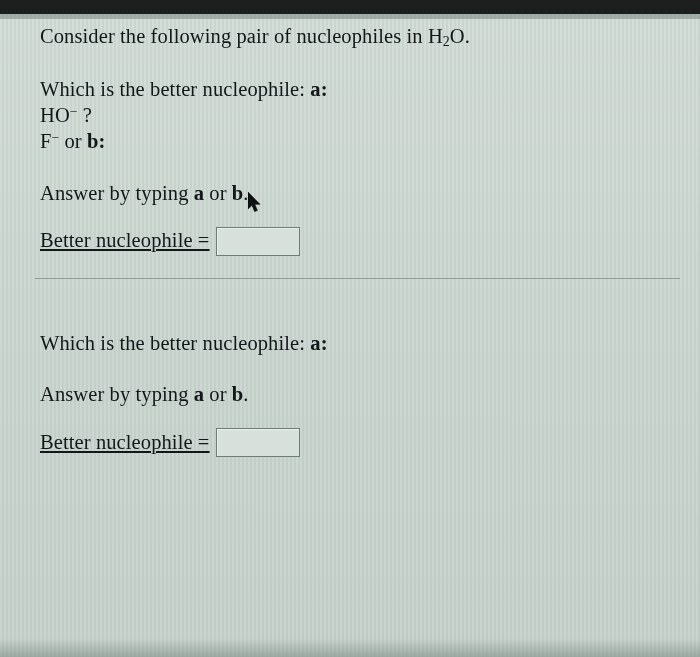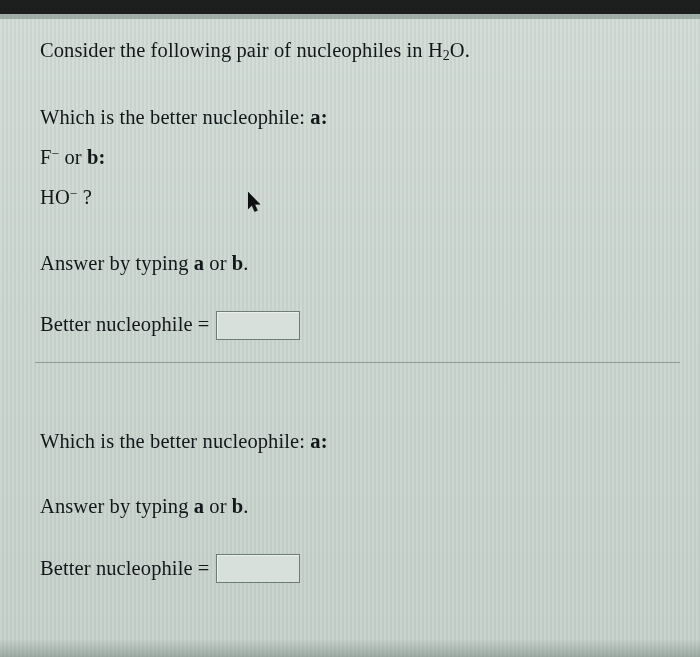"Consider the following pair of" .line { margin-top: 14px -> none }
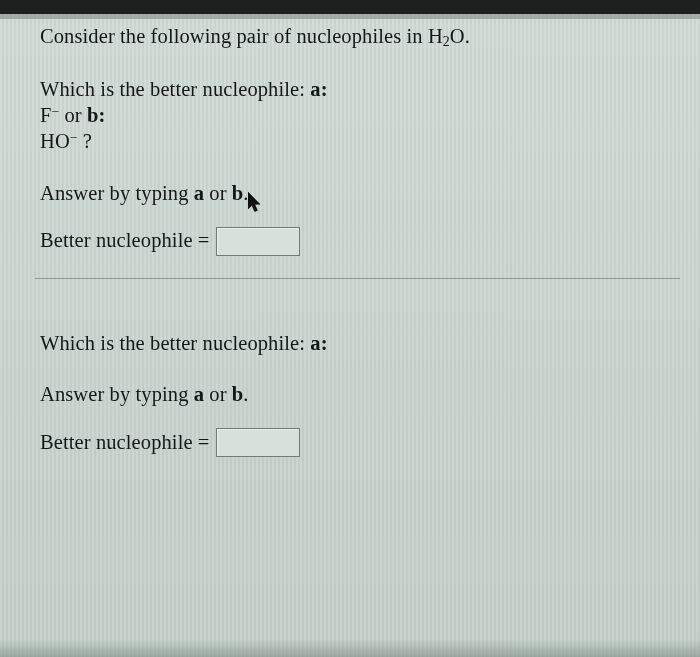"F− or b:" div.line { order: before "HO− ?" -> after "HO− ?" }
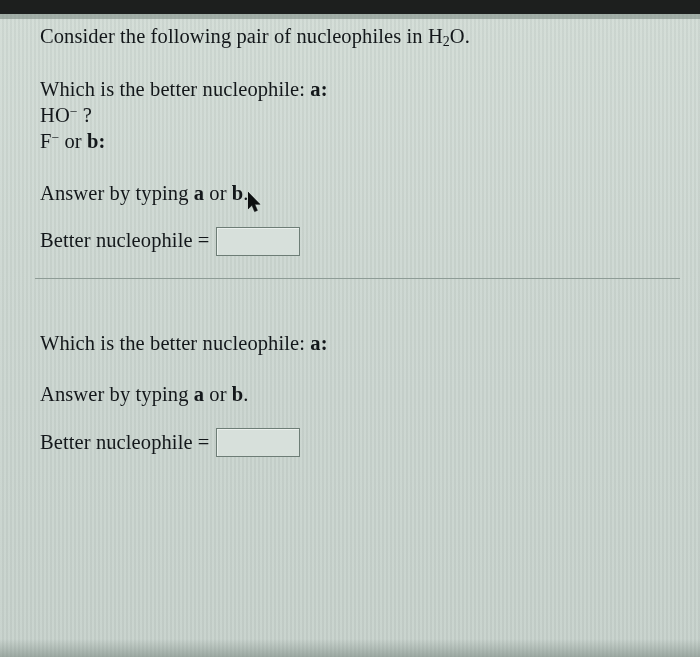"Better nucleophile =" .inline-row { text-decoration: none -> underline }
